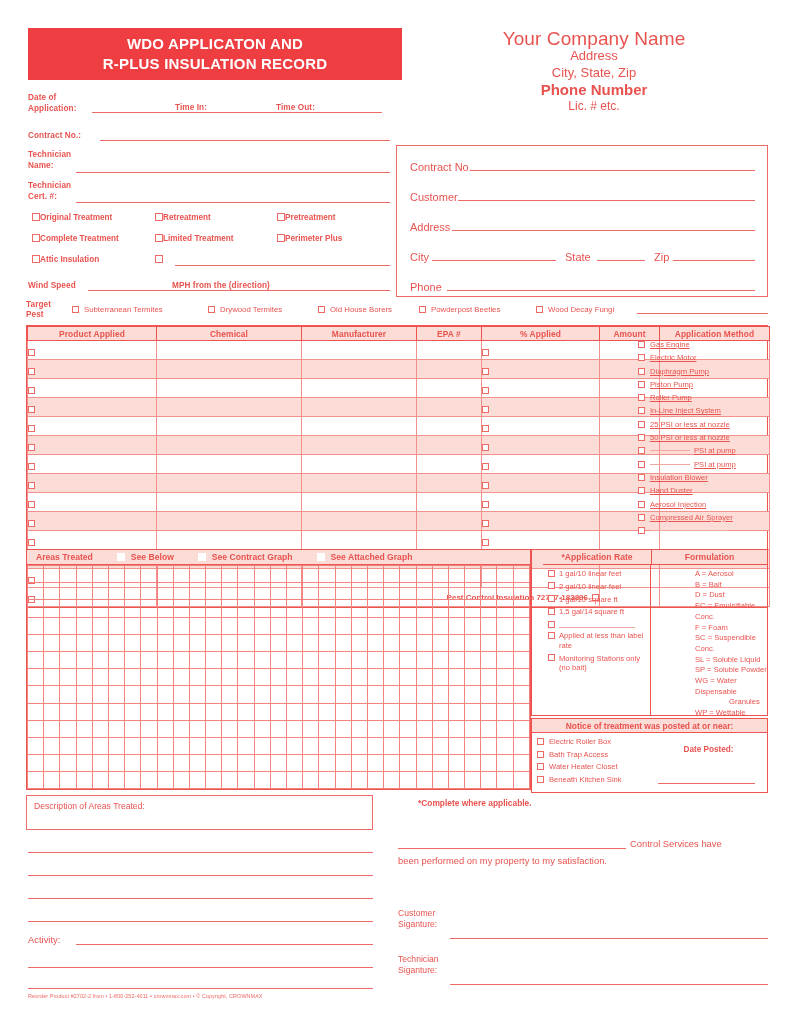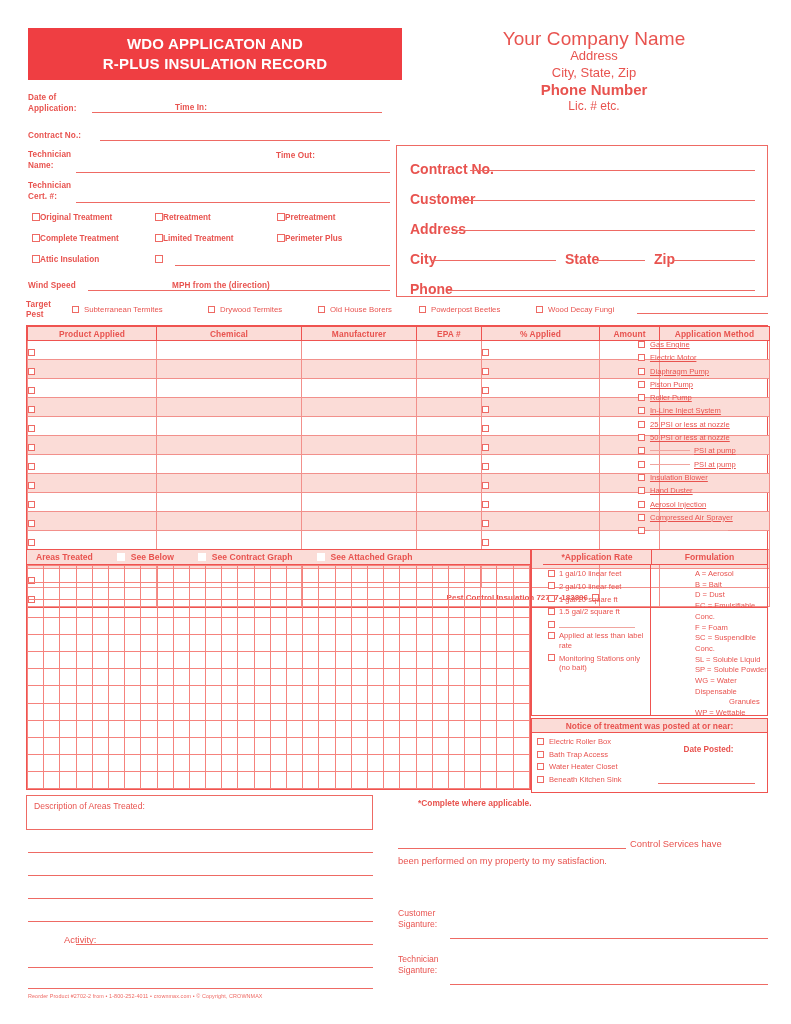"Time Out:" div.infoline { margin-top: 48px -> none }
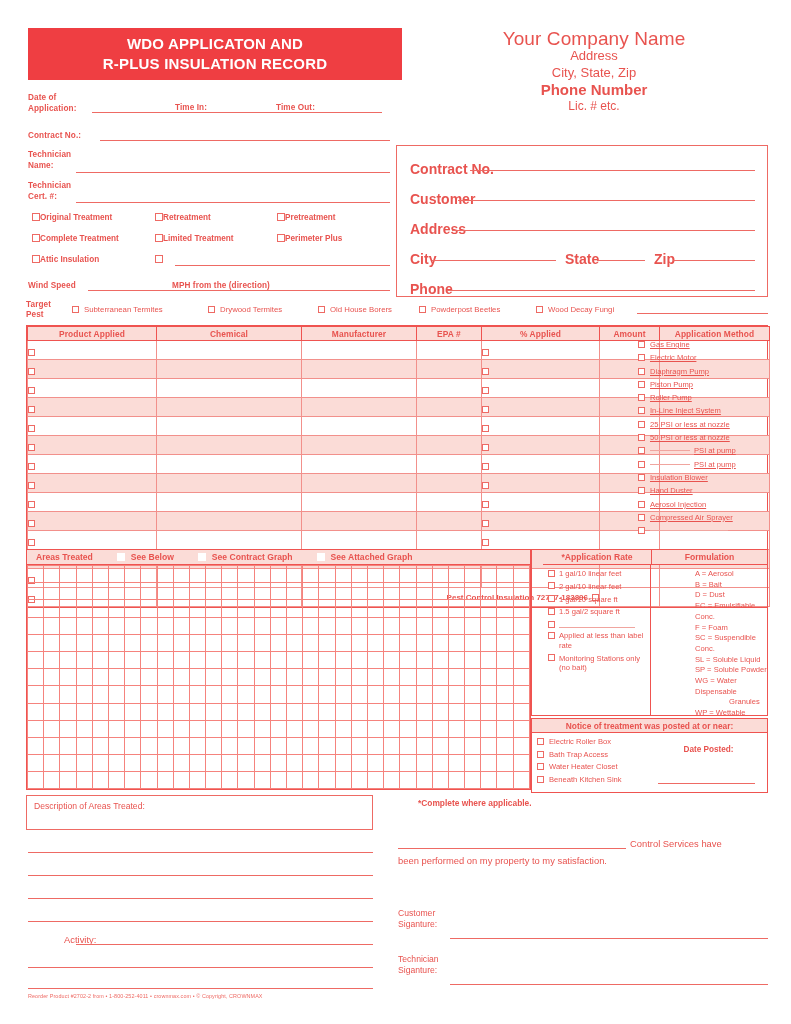"Contract No." .cust-row { font-size: 14px -> 11px; font-weight: bold -> normal }
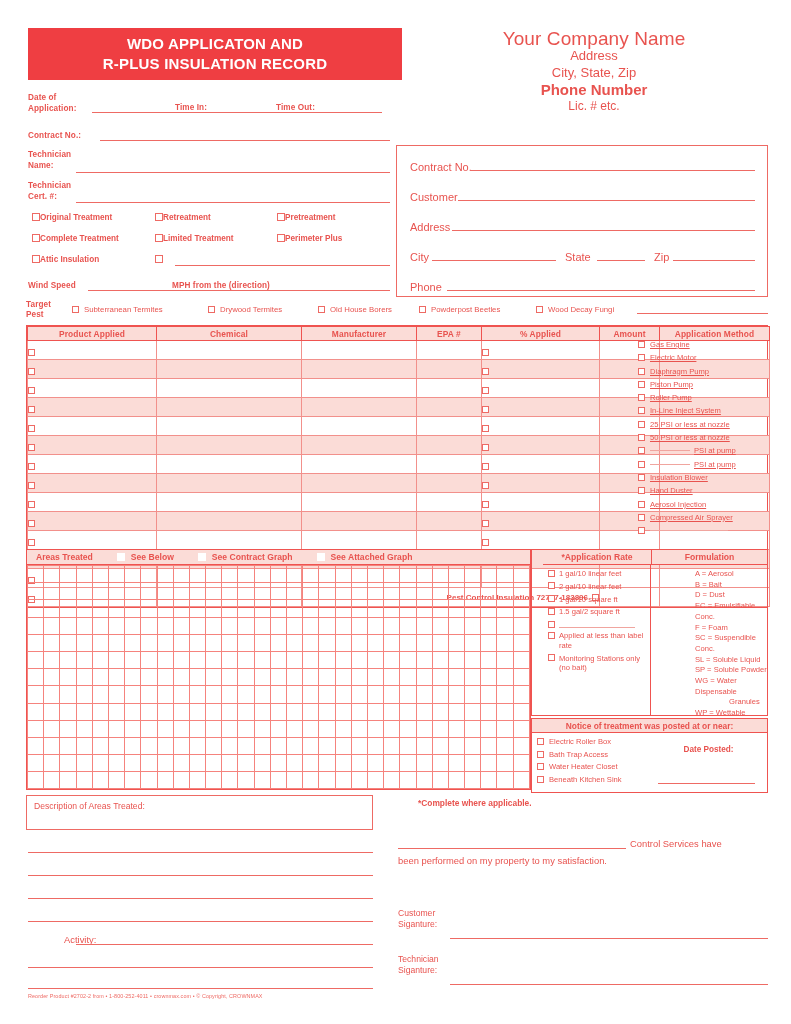"1.5 gal/2 square ft" span { text: gal/2 -> gal/14 }
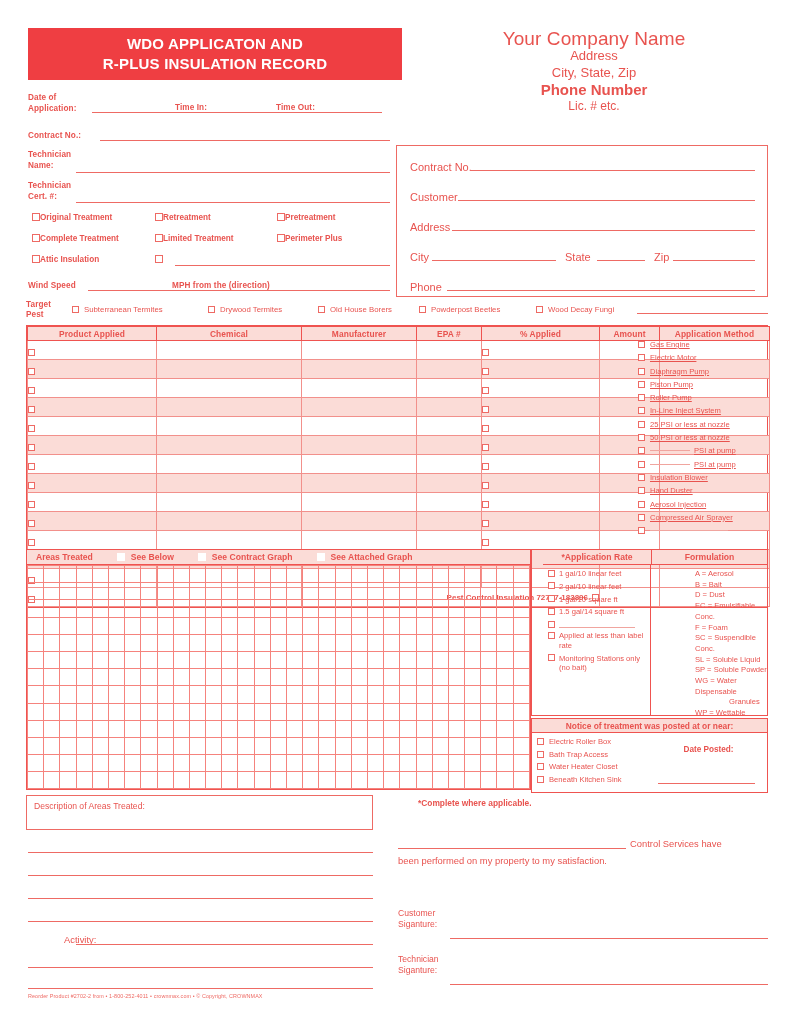"Activity:" div.abs { margin-left: 36px -> none }
